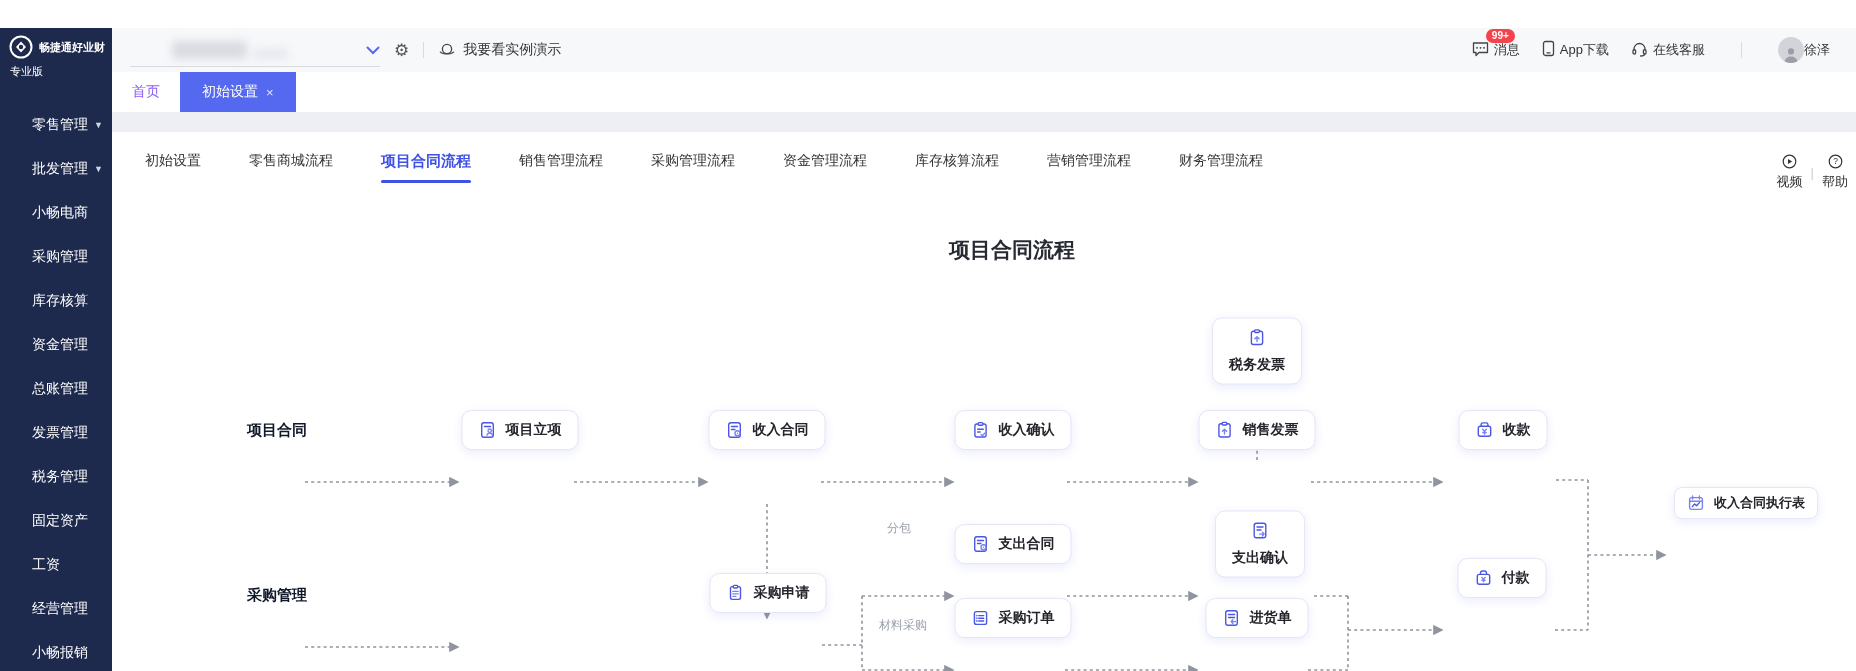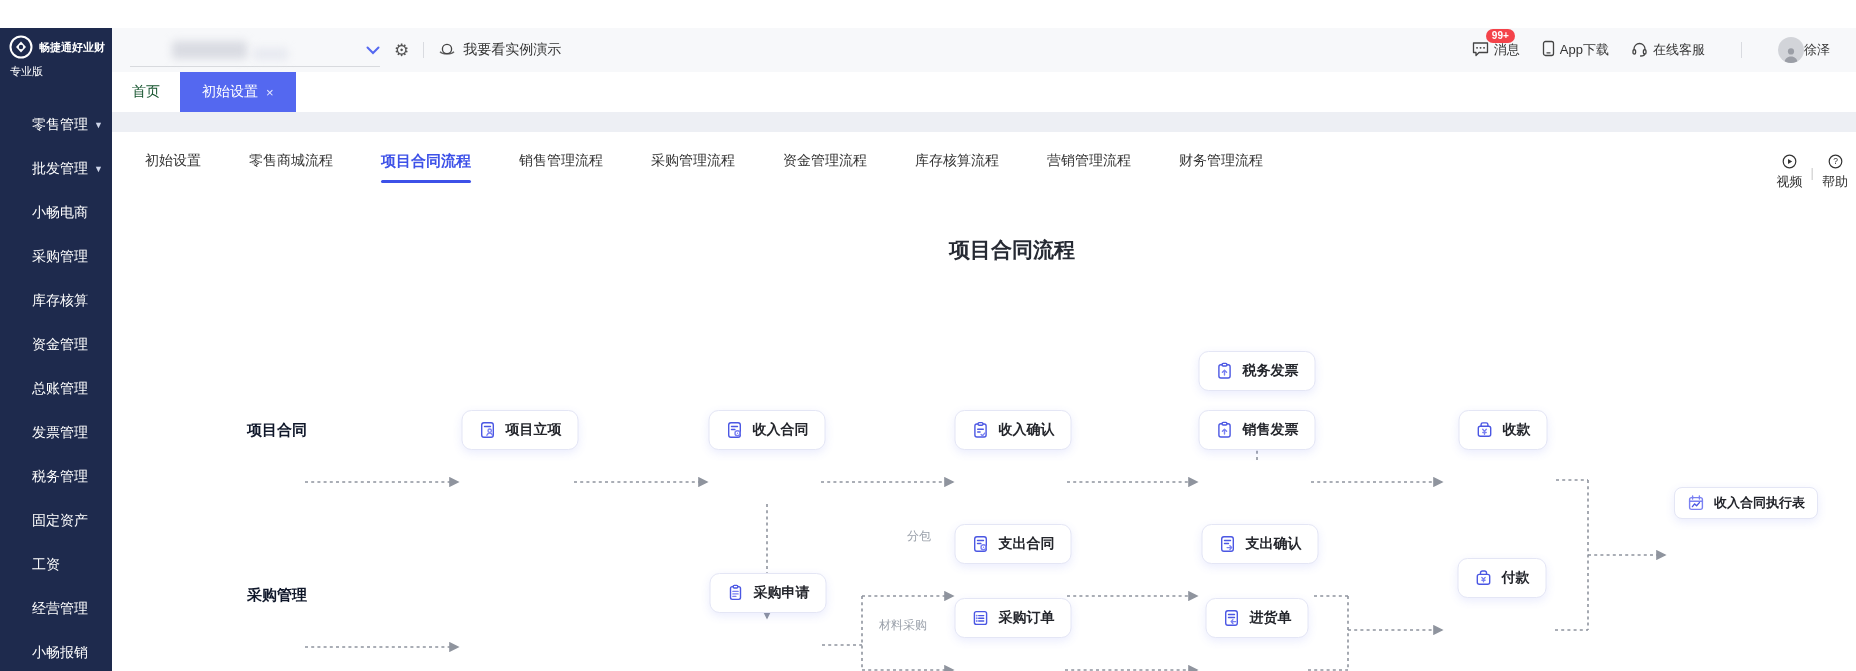"首页" .wtab { color: #14532d -> #8b5cf6 }
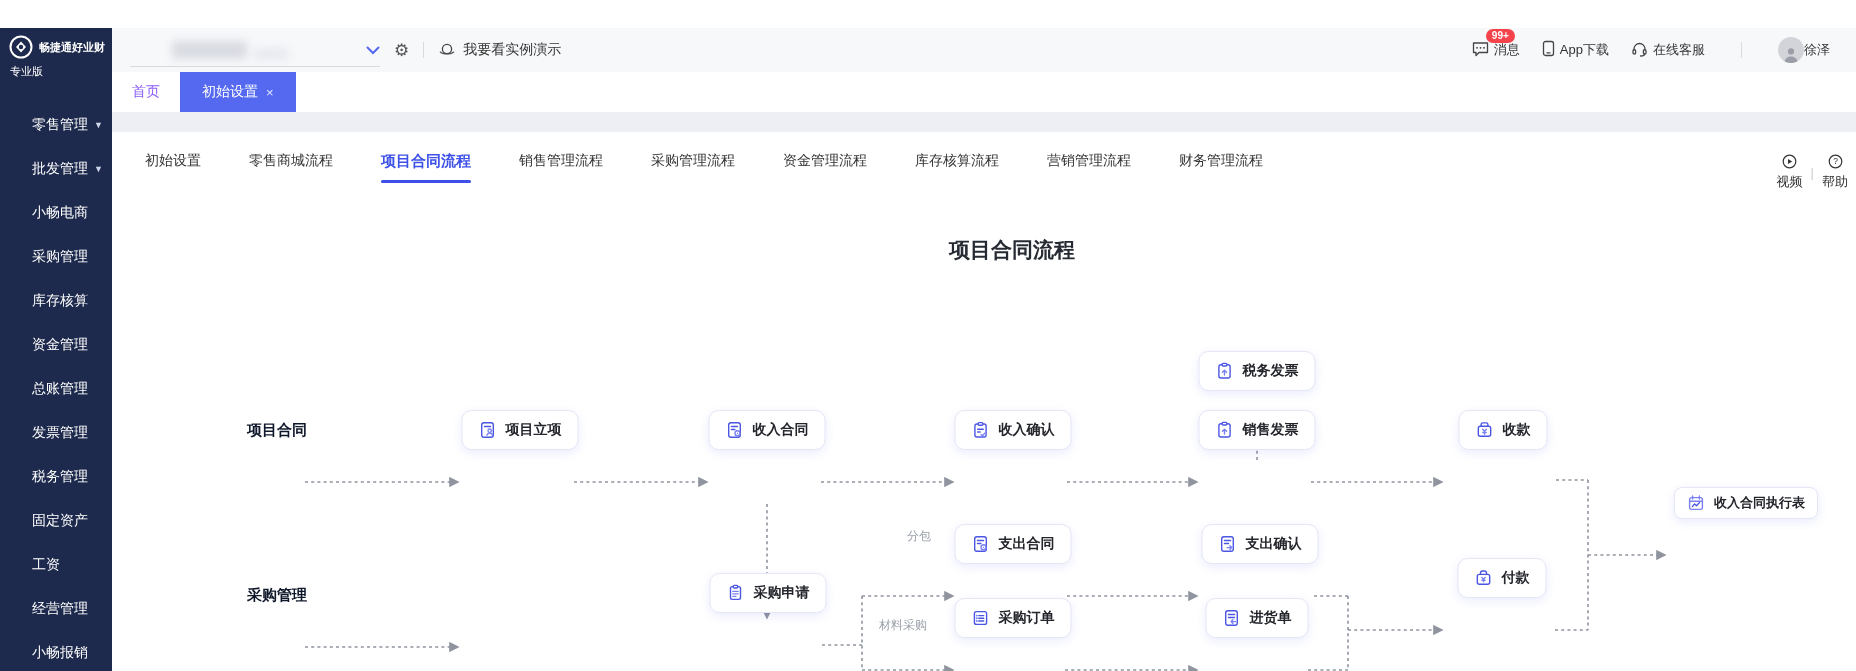"税务发票" div.flow-node { flex-direction: none -> column; top: 187px -> 167px }
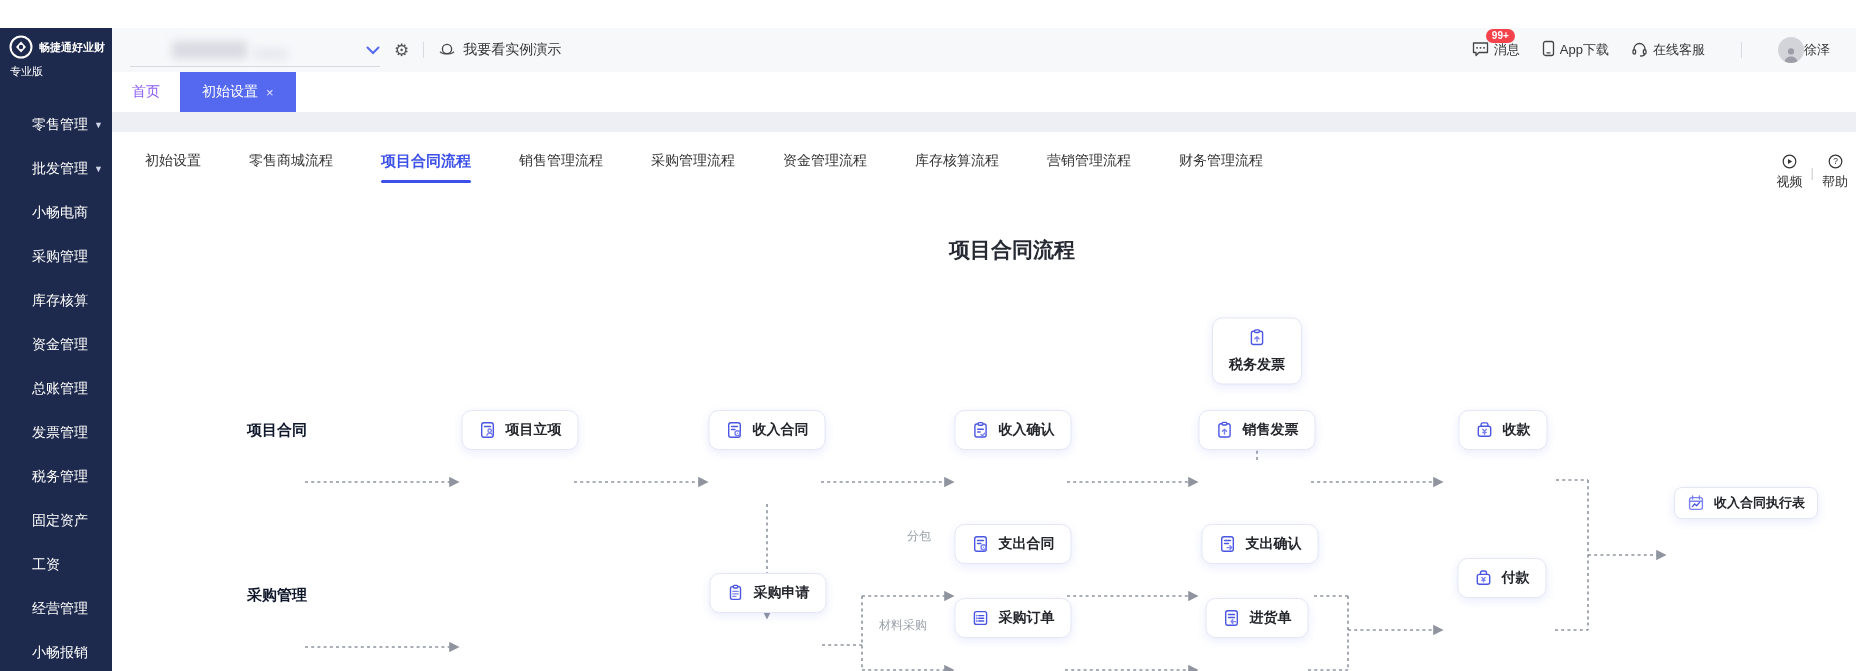"分包" div.flow-tag { margin-left: 20px -> none; top: 352px -> 344px }
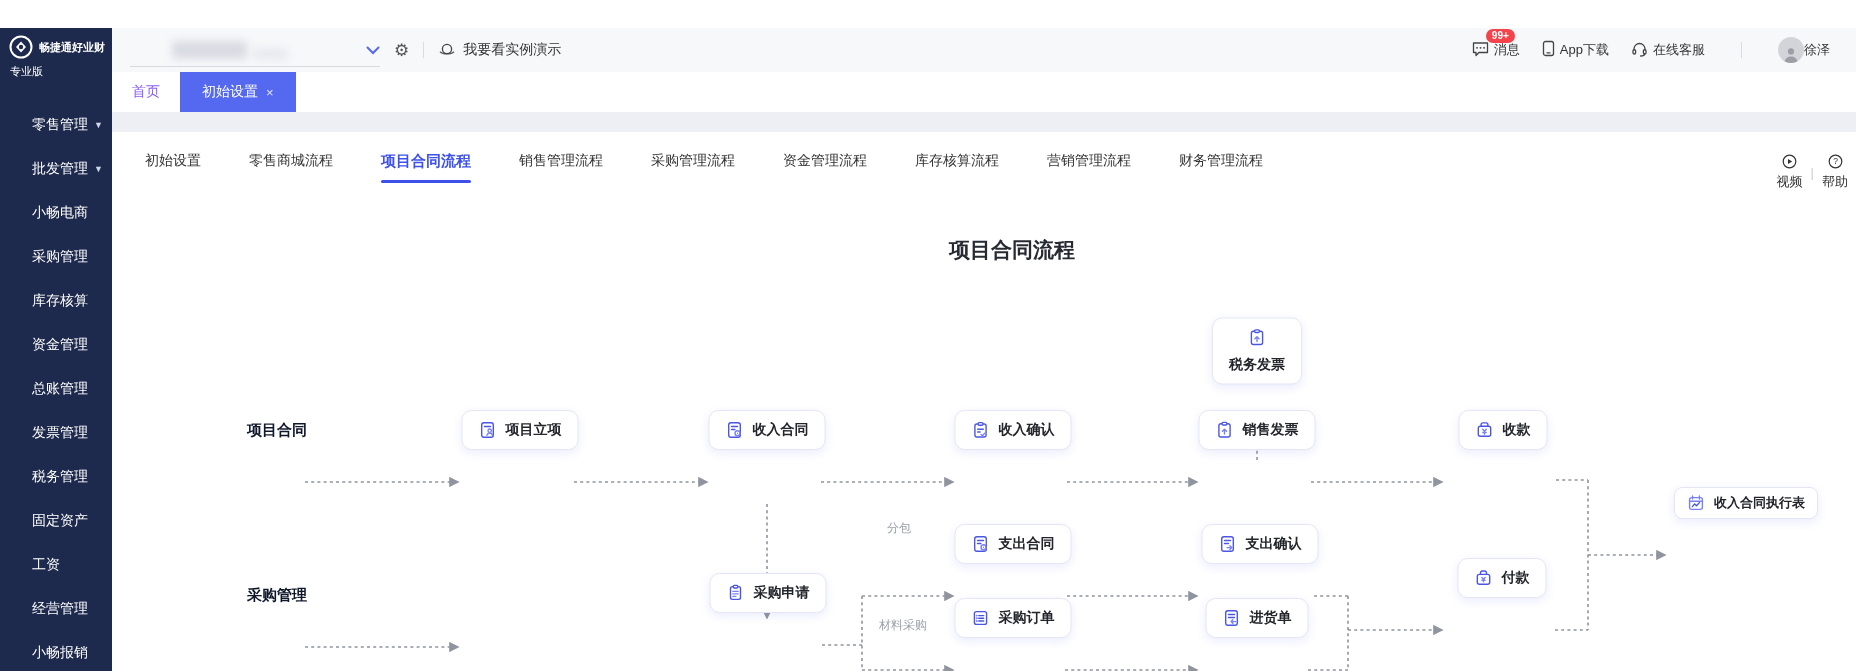"支出确认" div.flow-node { flex-direction: none -> column }
